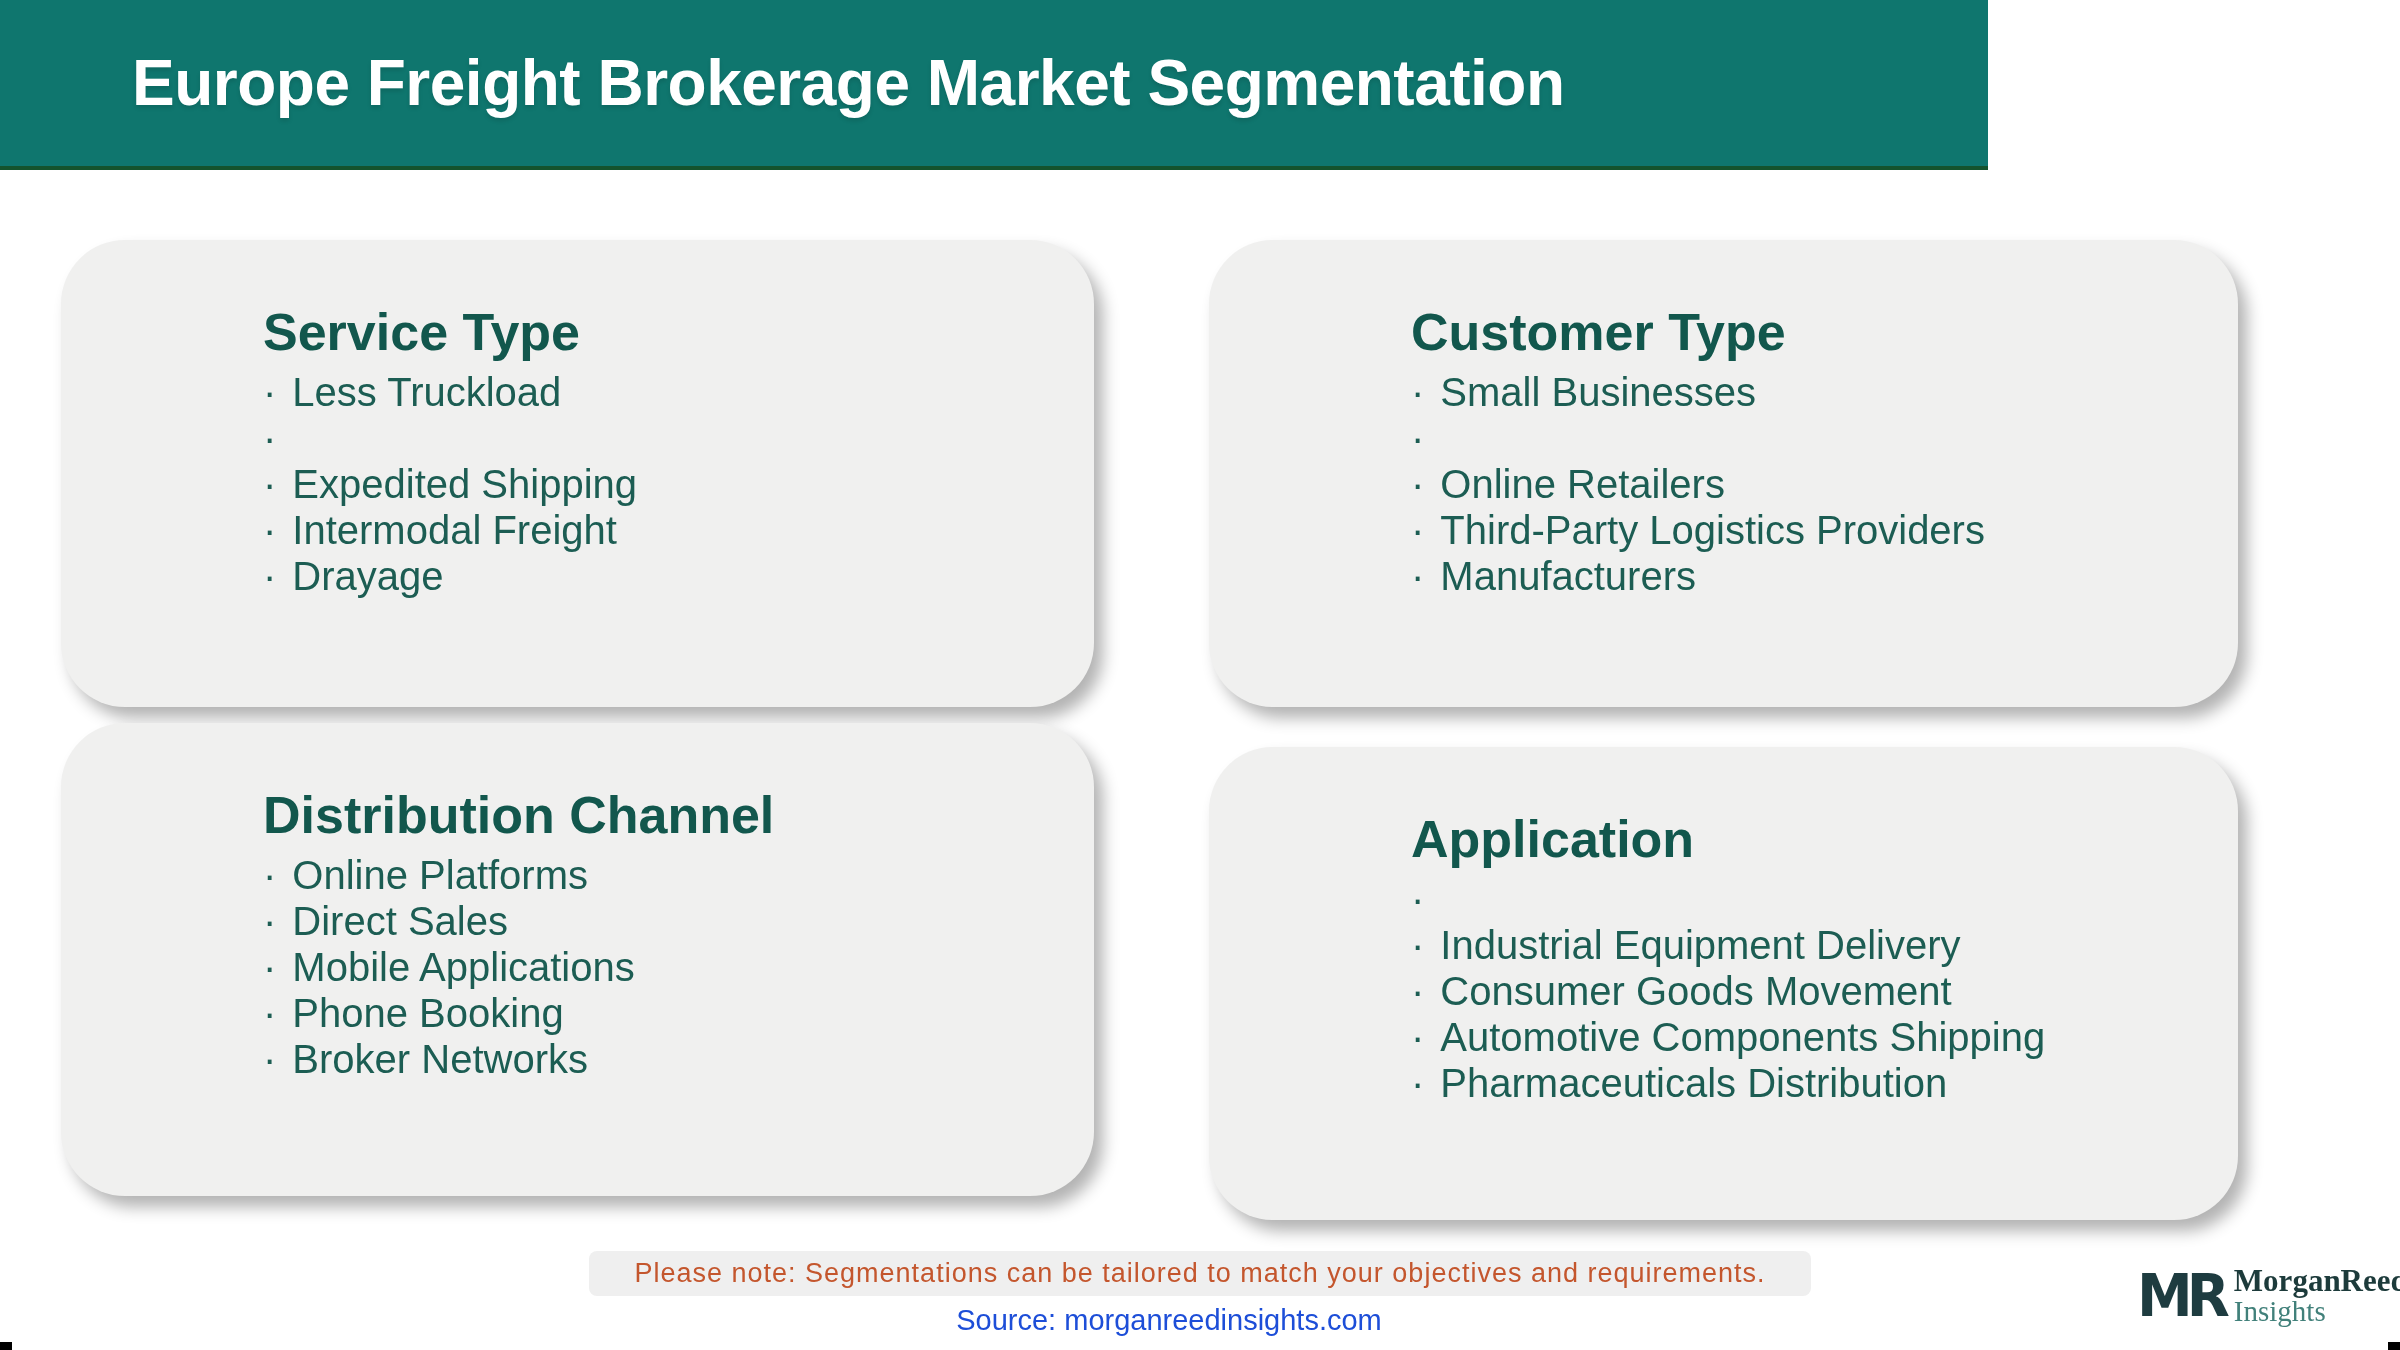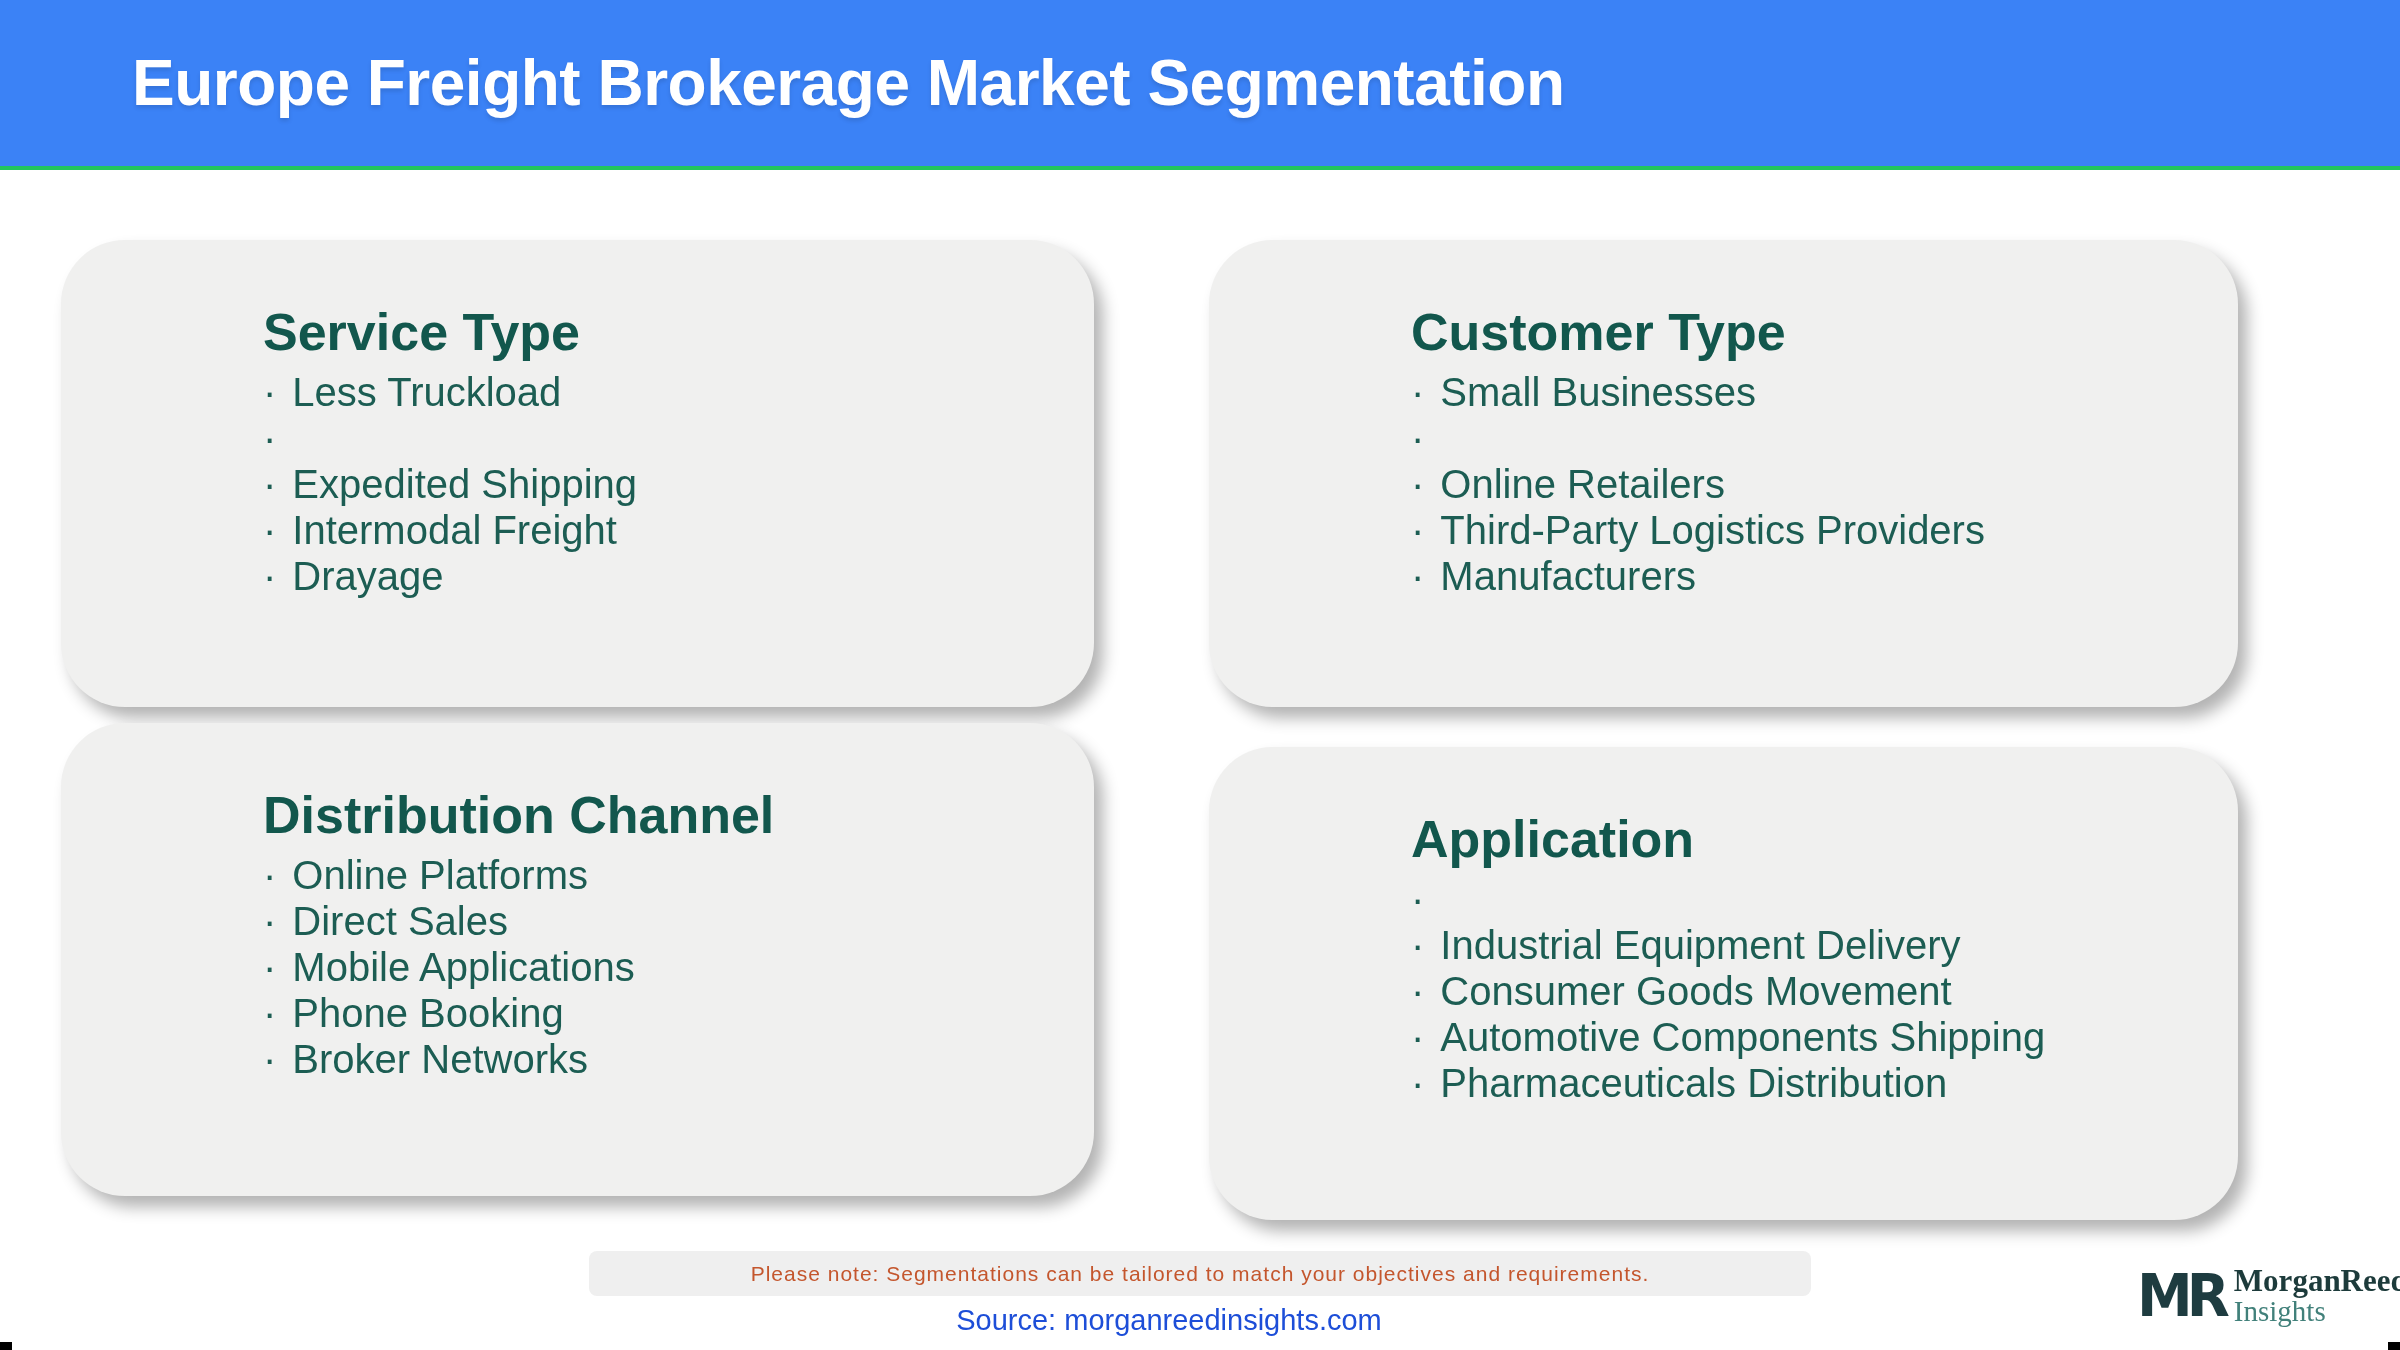"Europe Freight Brokerage Market" .topbar { background: #3b82f6 -> #0f766e; border-bottom: 4px solid #22c55e -> 4px solid #14532d; width: 2400px -> 1988px }
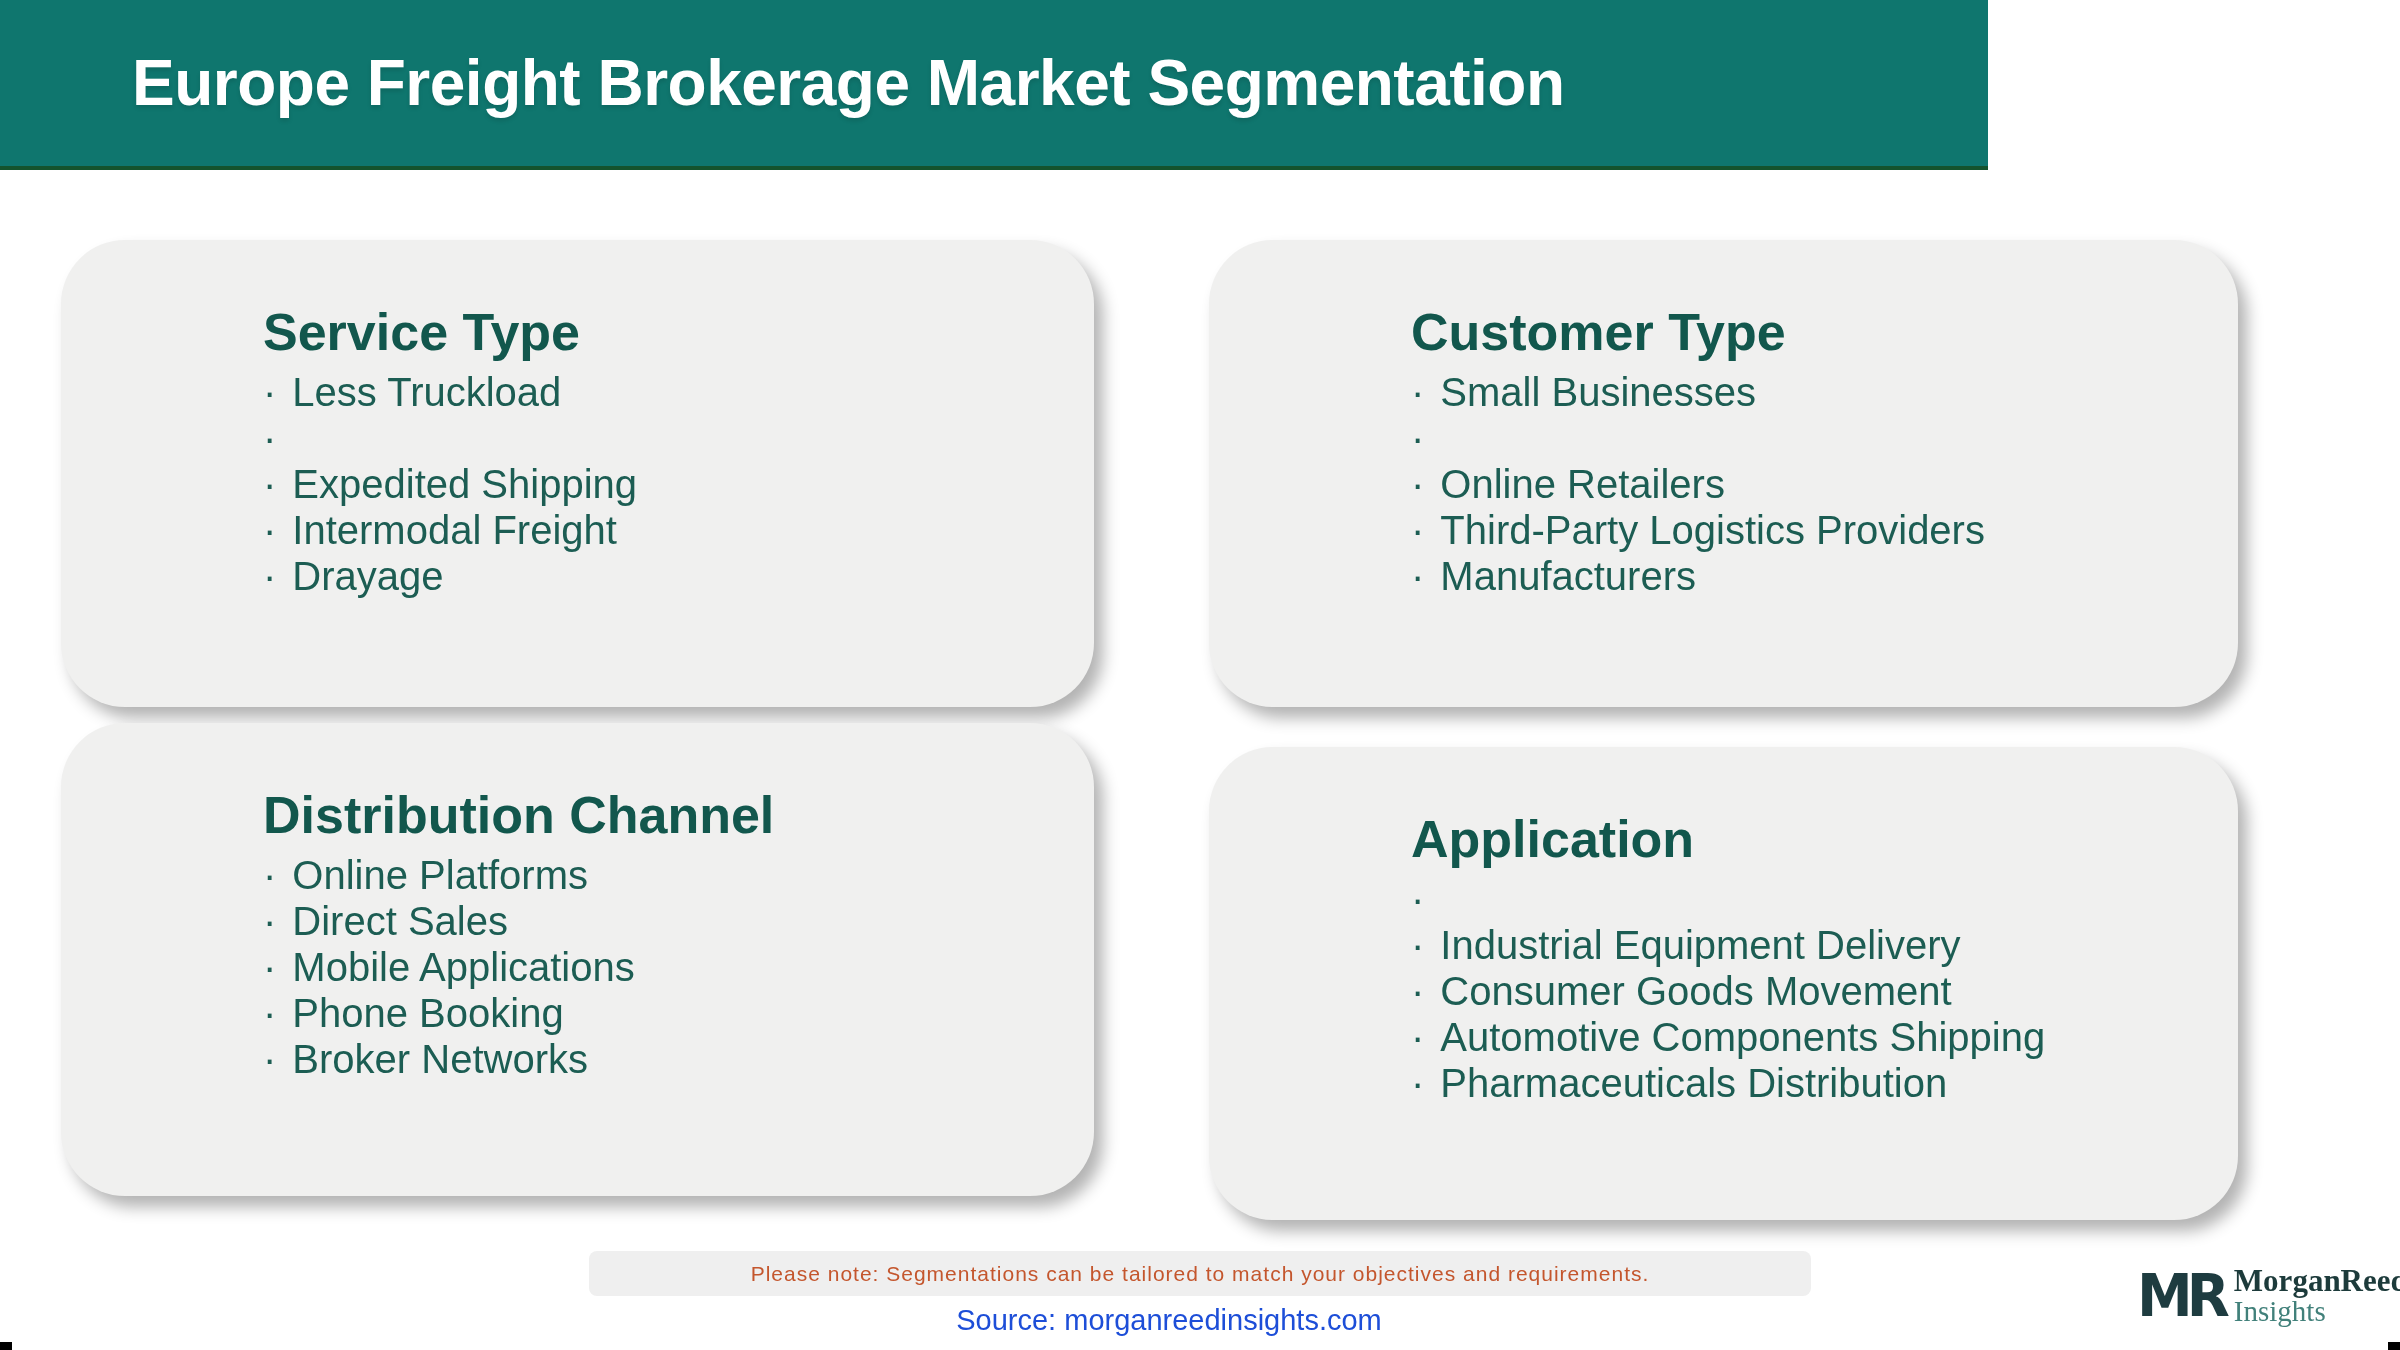"Please note: Segmentations can be" .note { font-size: 21px -> 27px }
